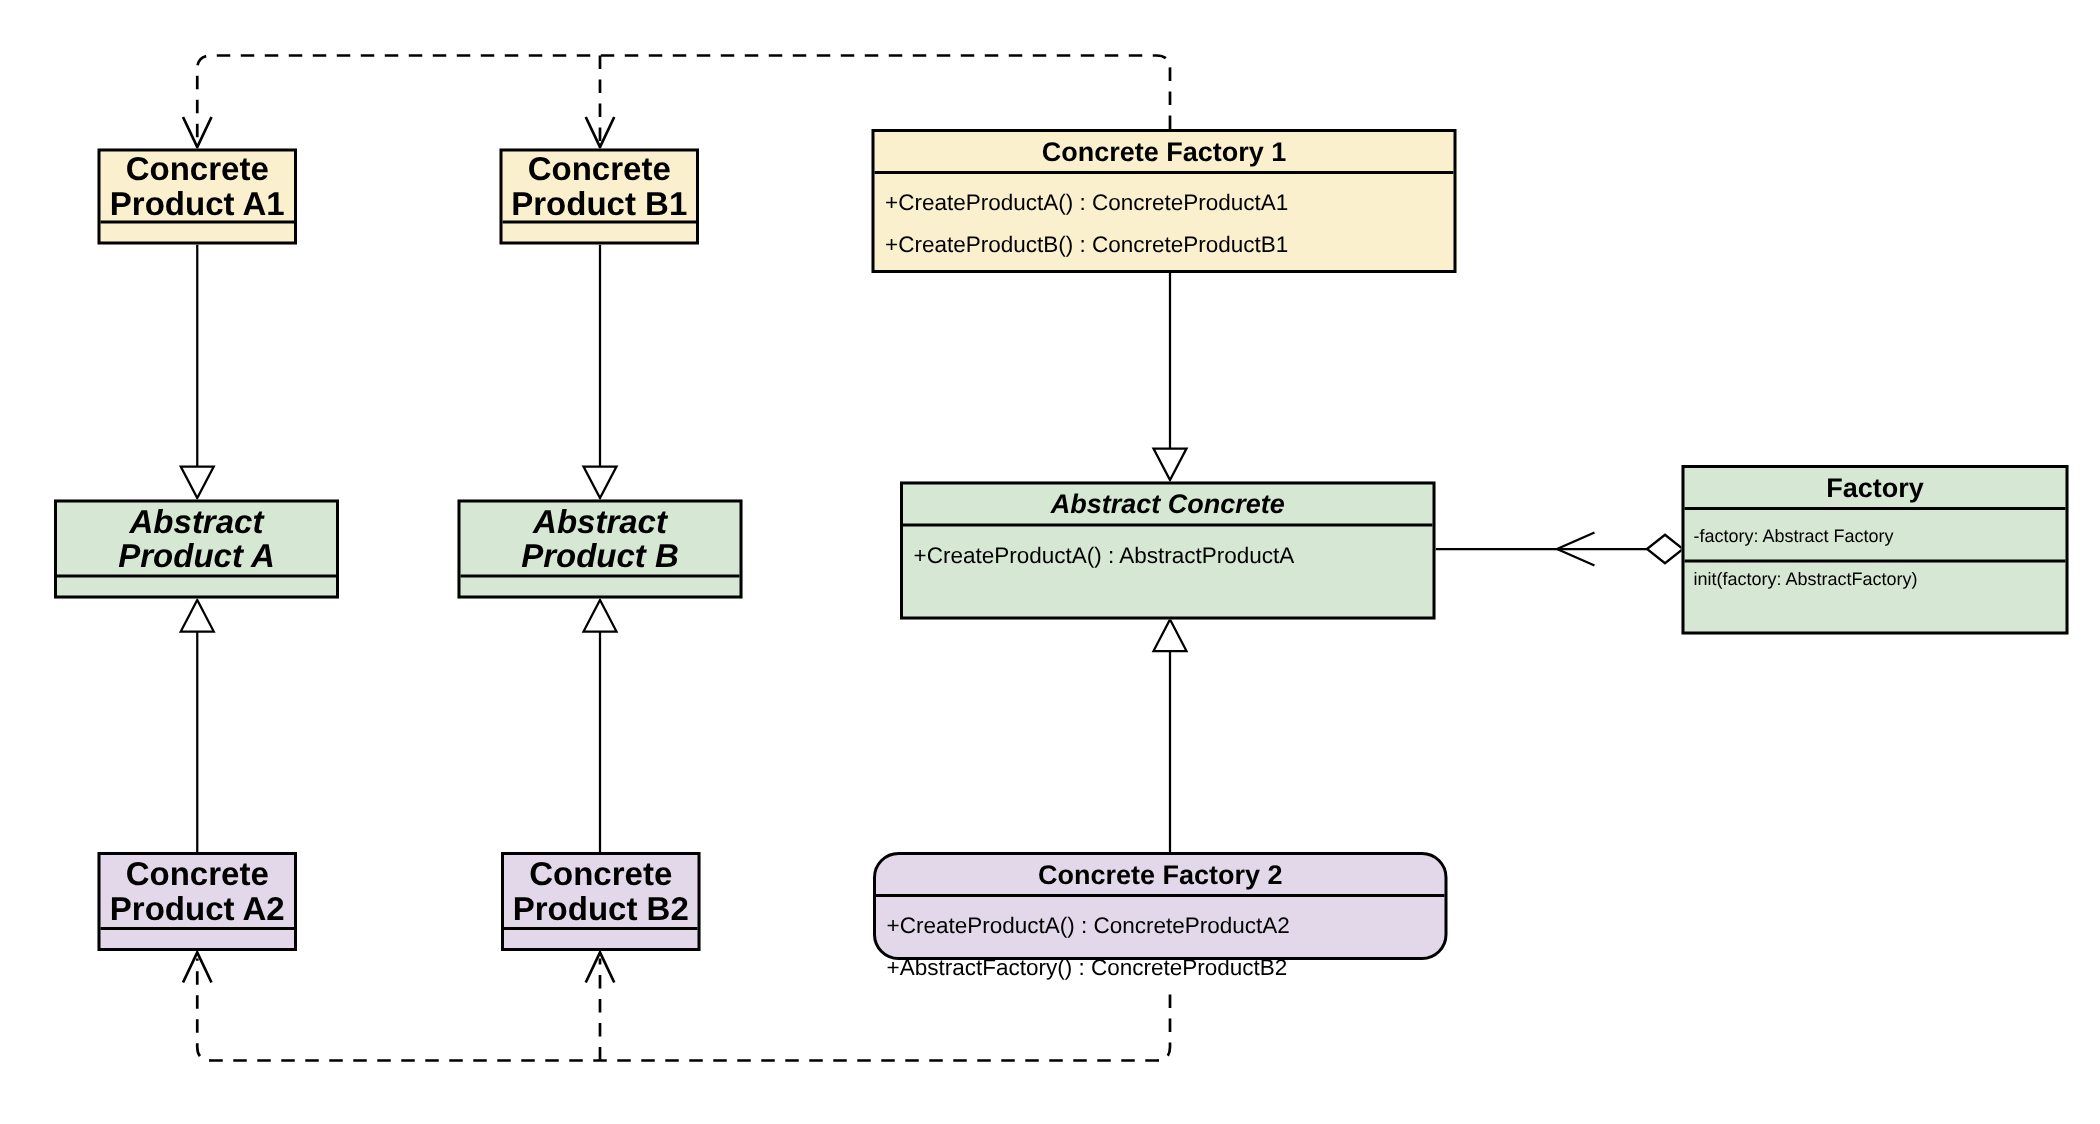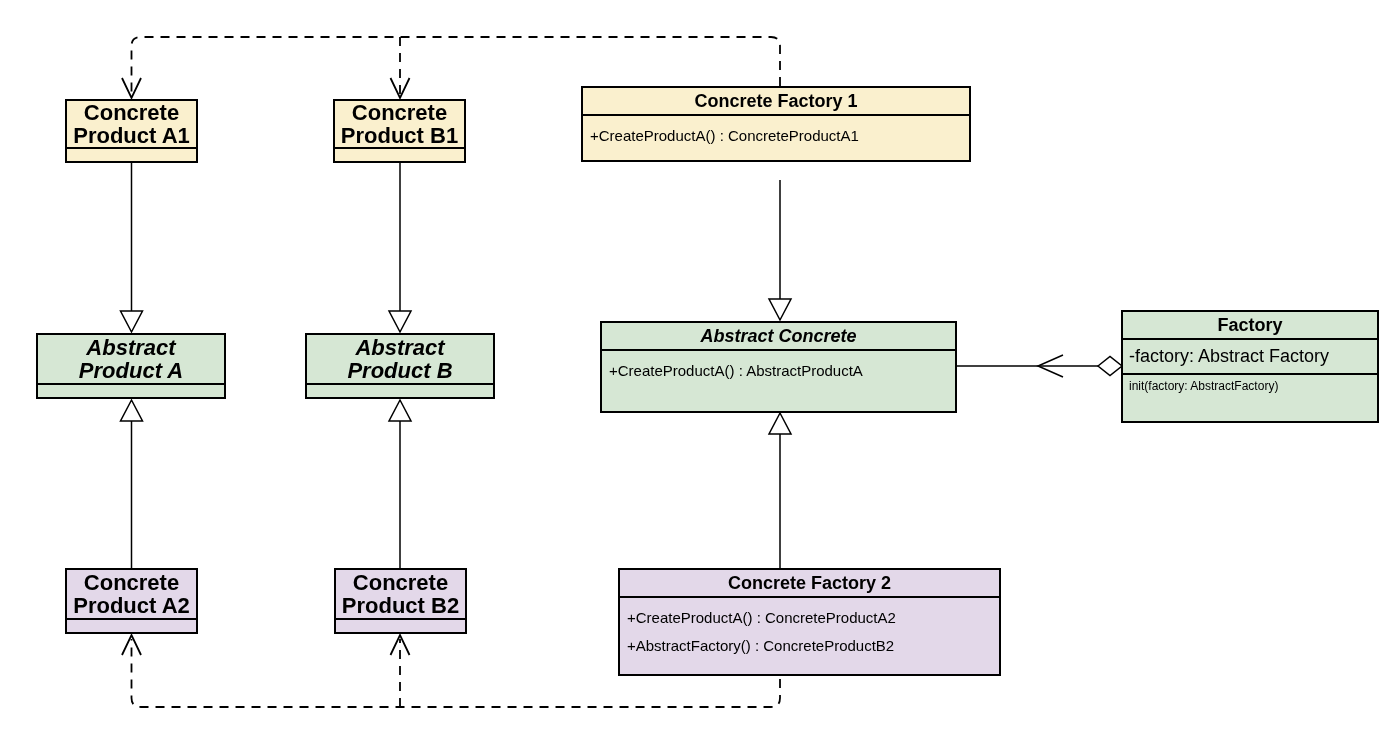"Concrete Factory 1" div.uml-box { height: 76px -> 96px }
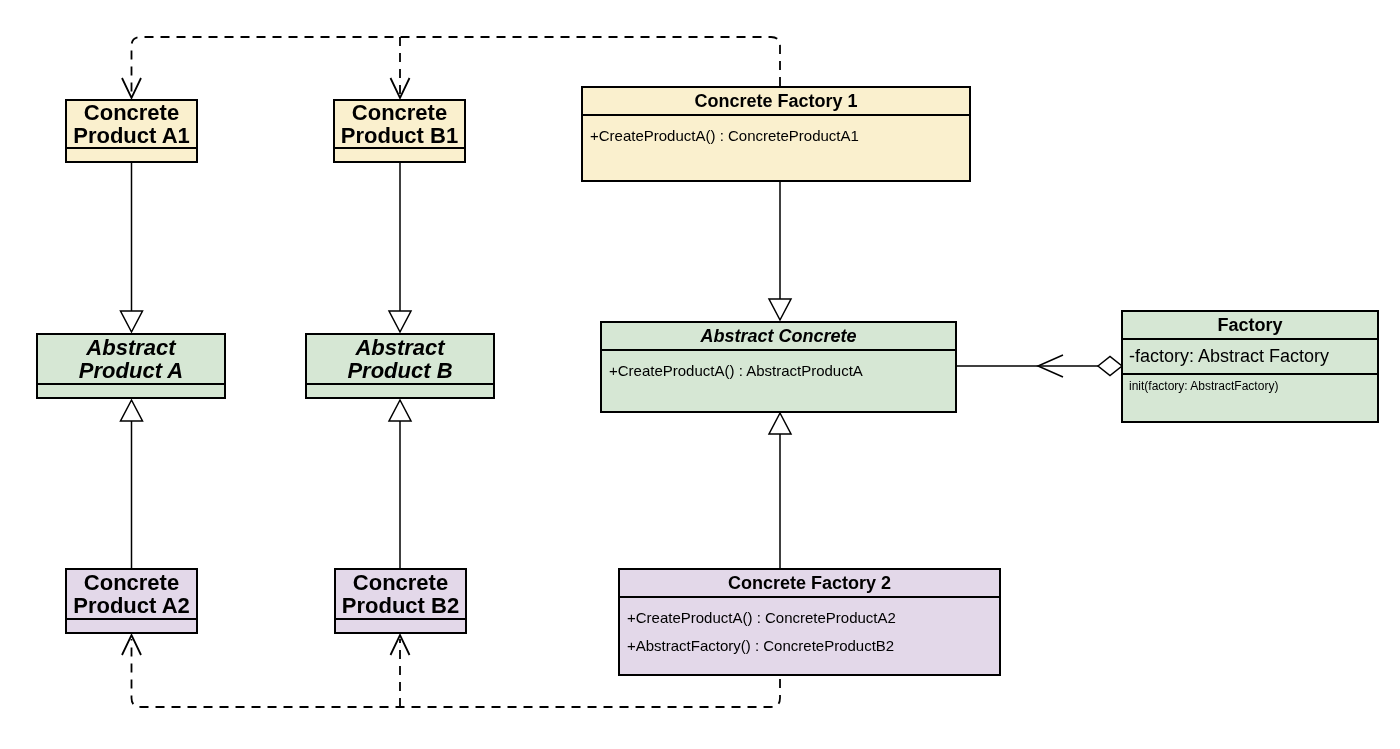"+CreateProductB() : ConcreteProductB1" div.member { html: none -> <div>+CreateProductB() : ConcreteProductB1</div> }
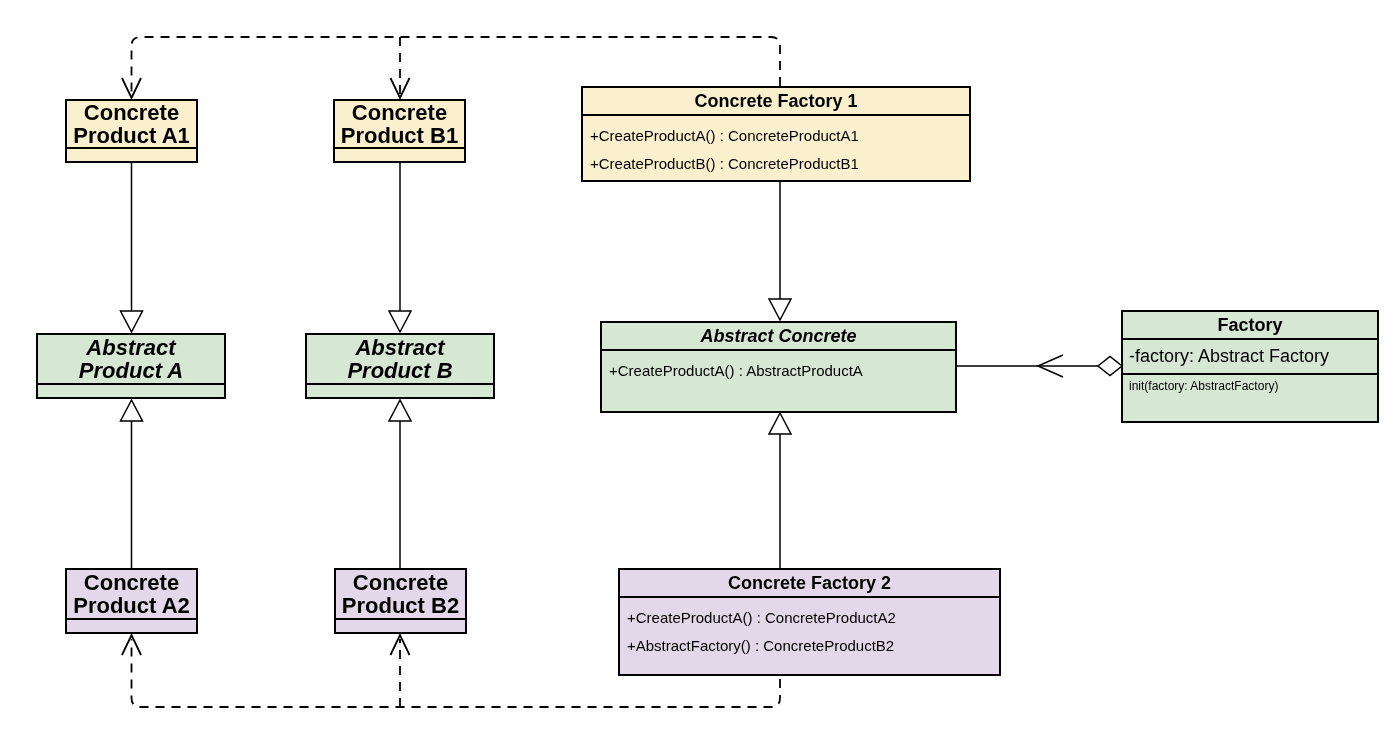"-factory: Abstract Factory" .client-attr { font-size: 18px -> 12px }
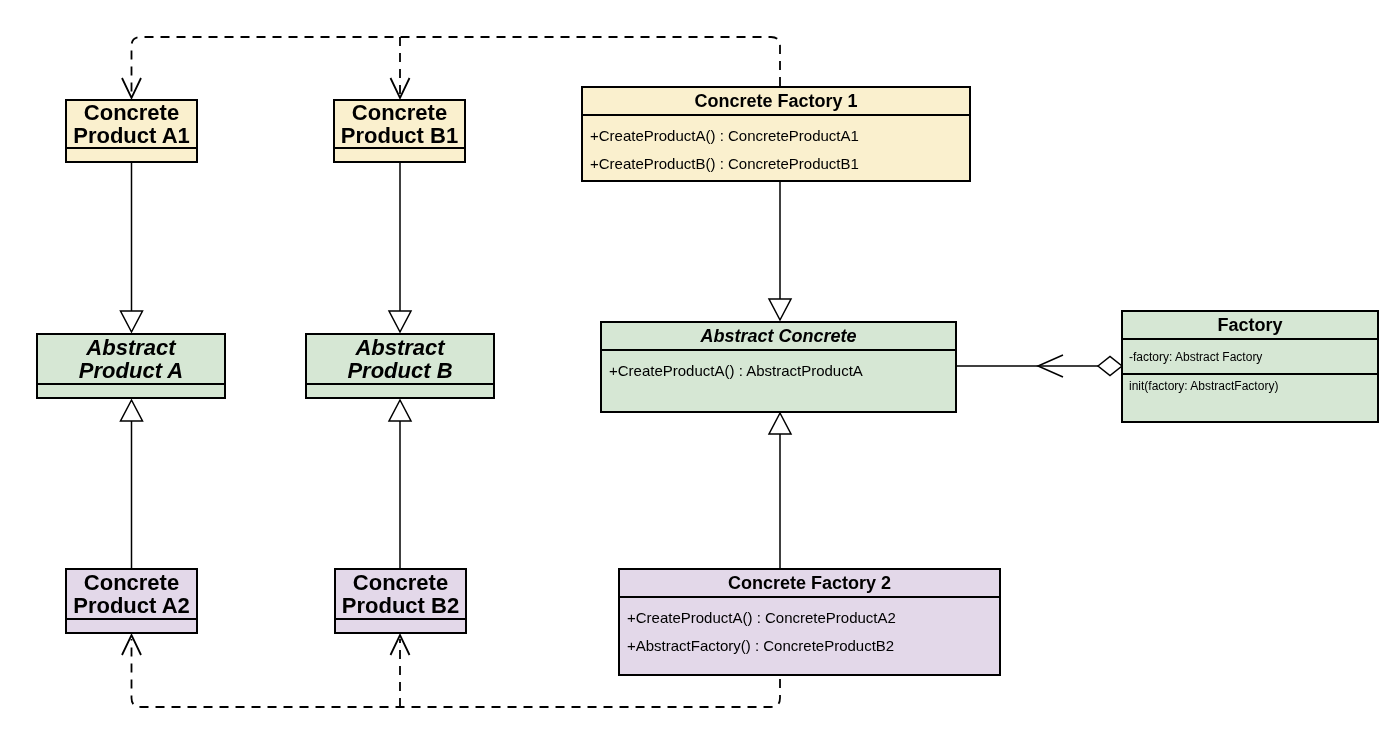"Concrete Factory 2" div.uml-box { border-radius: none -> 17px; height: 108px -> 72px; left: 618px -> 582px }
